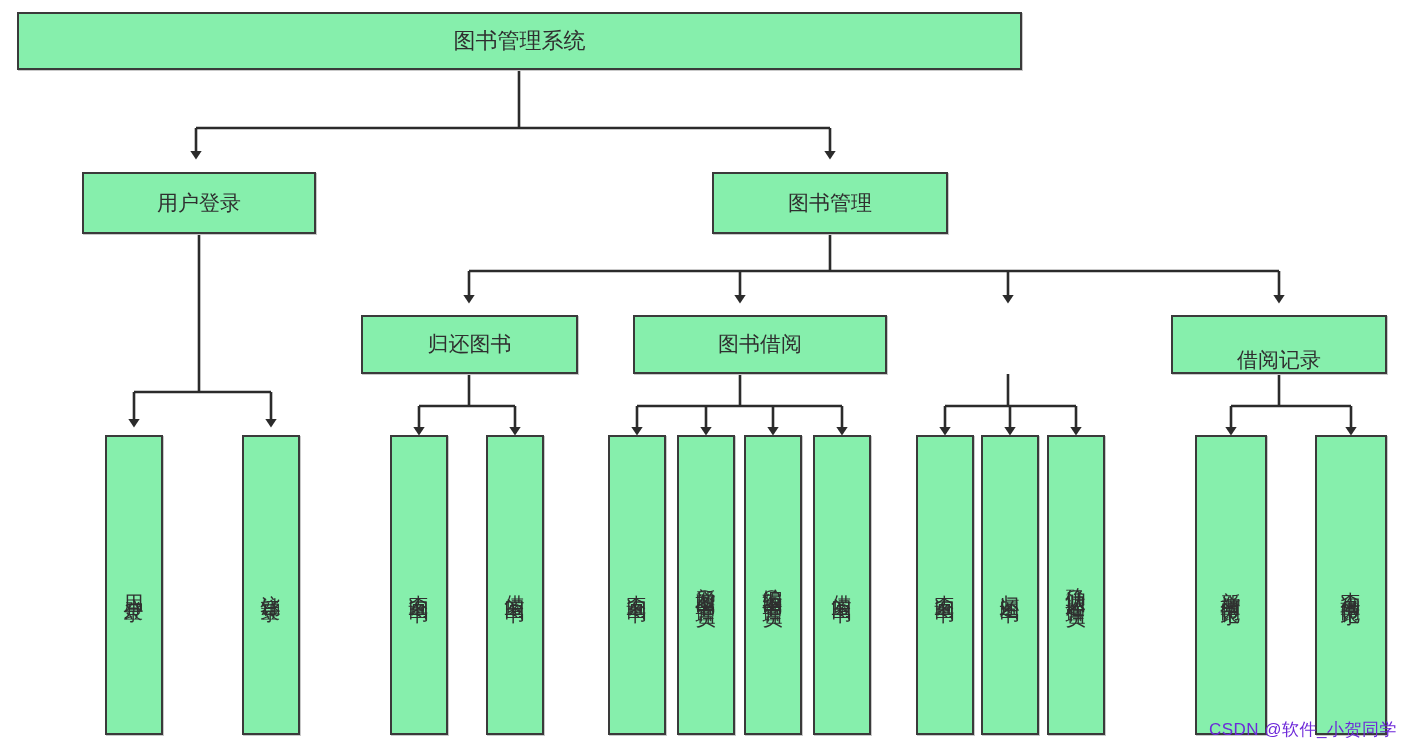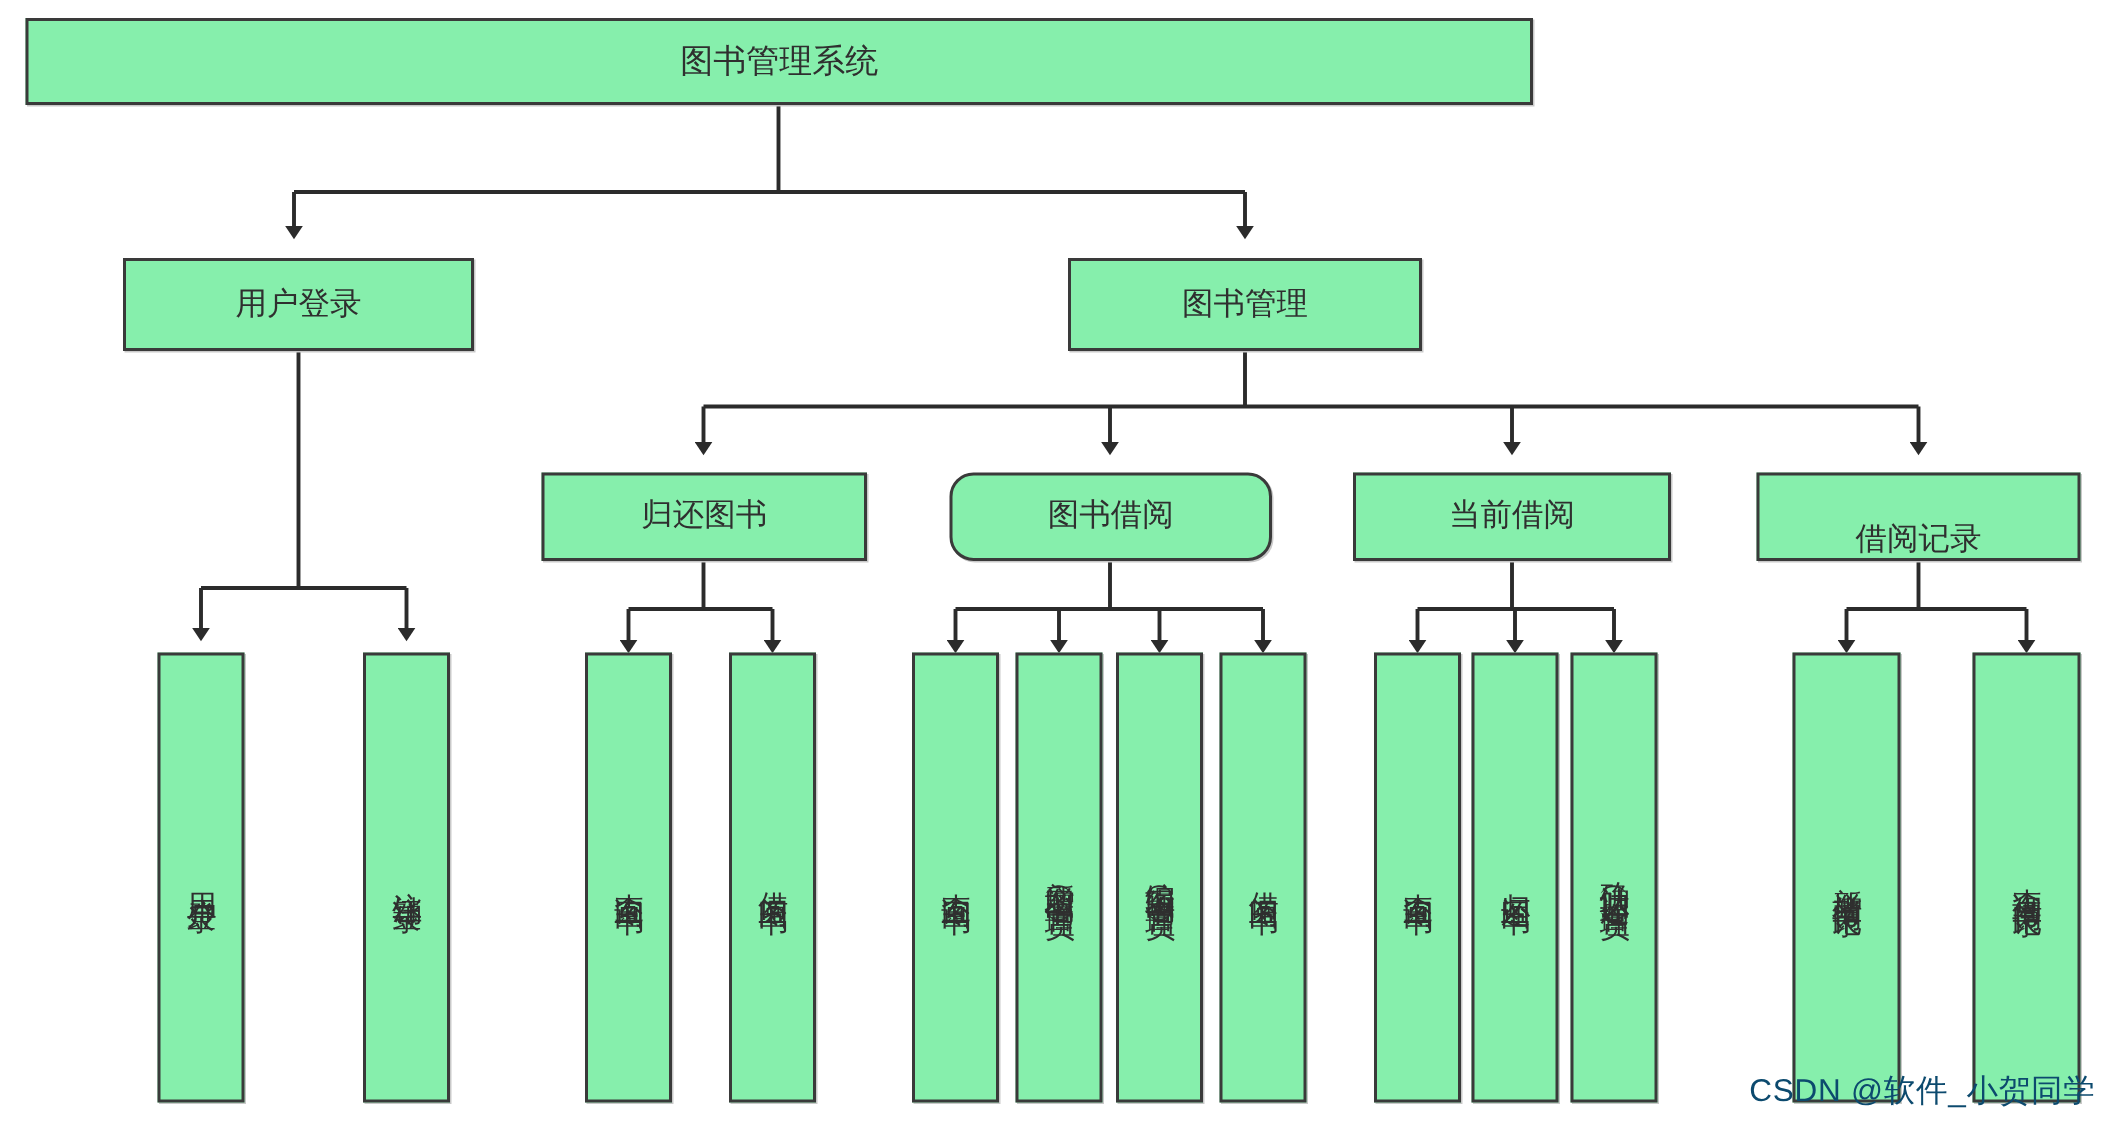"图书借阅" div.node { border-radius: 16px -> none; width: 215px -> 254px }
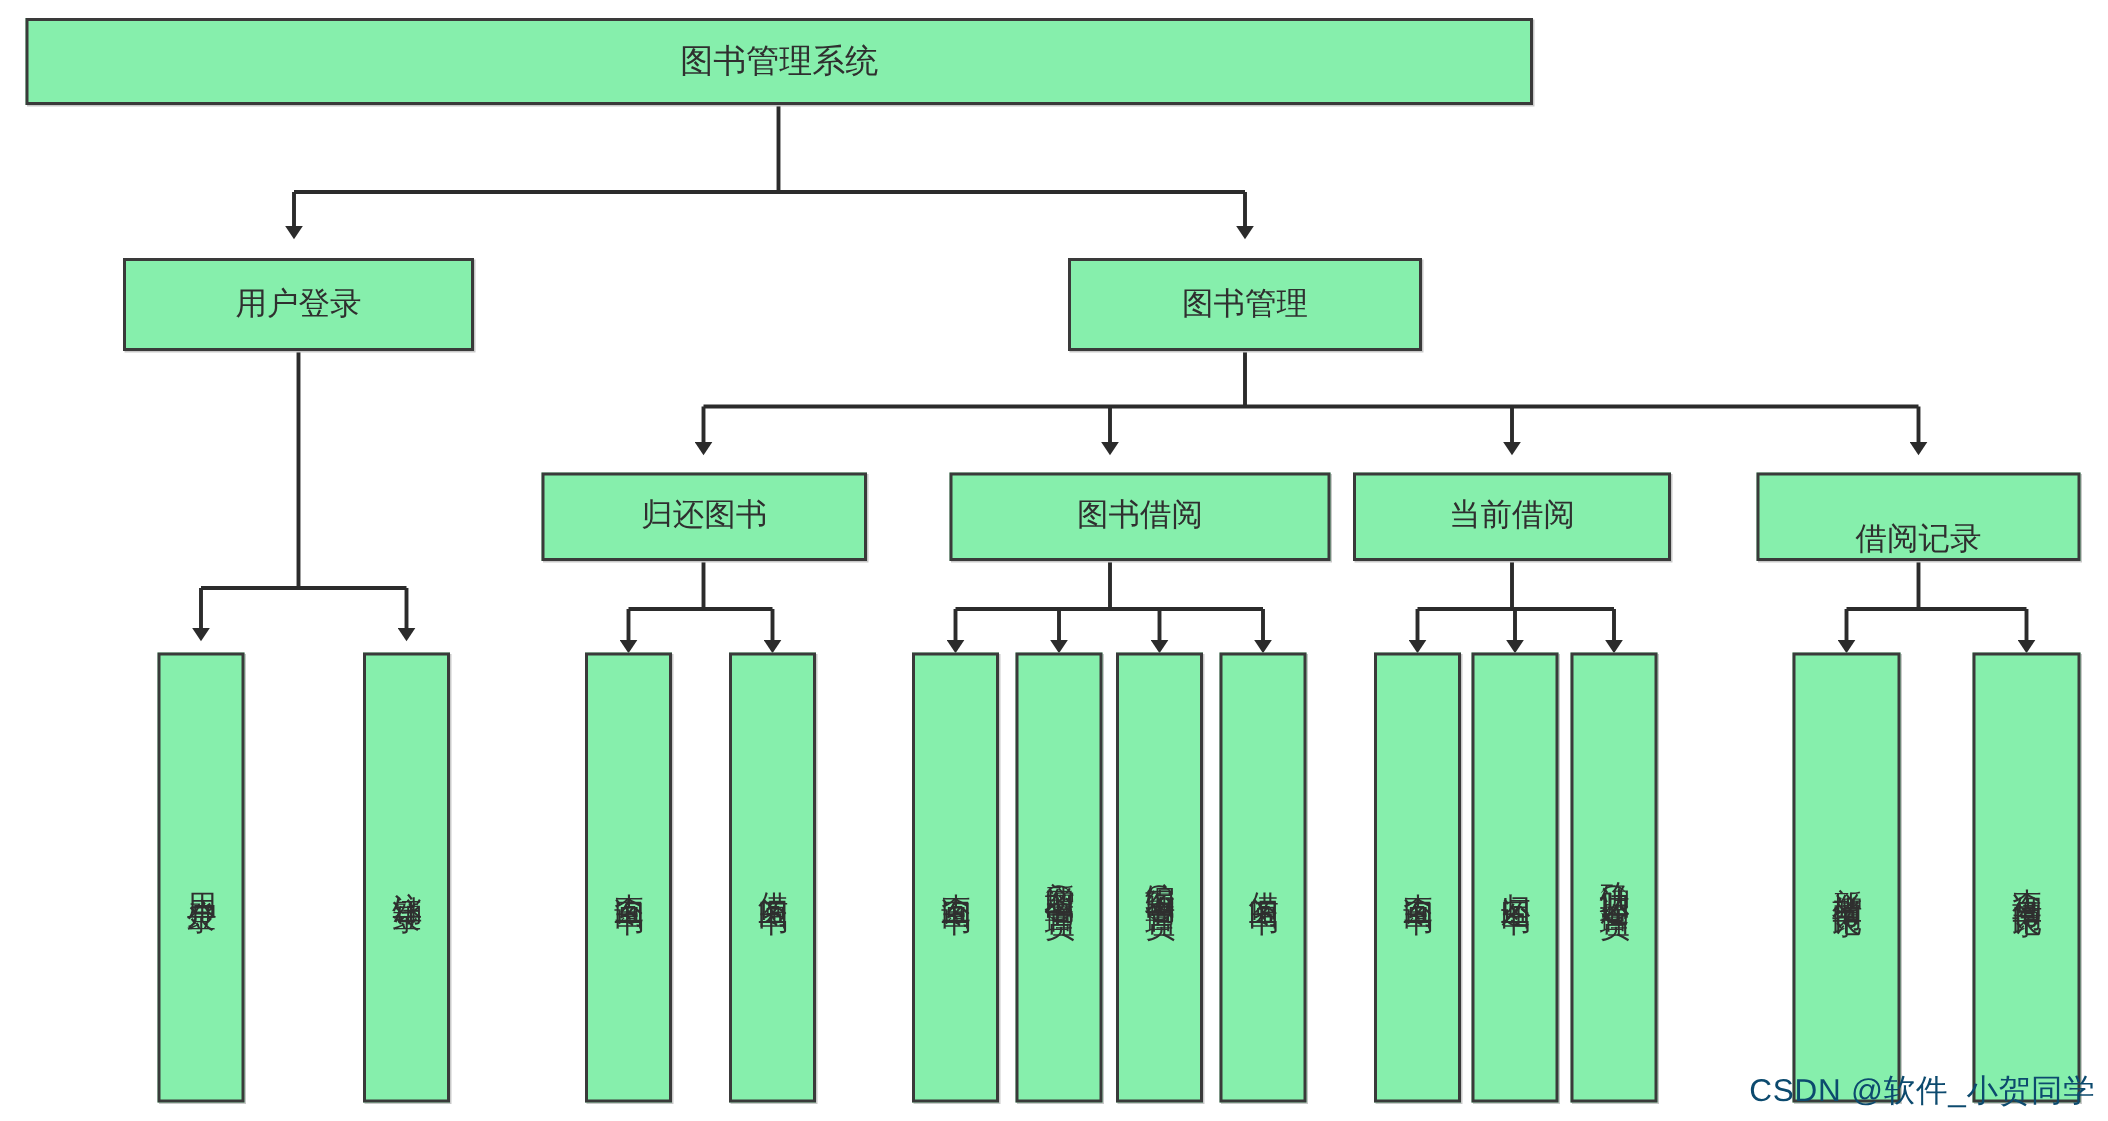"当前借阅" div.node { html: <div> <span>当前借阅</span> </div> -> none }
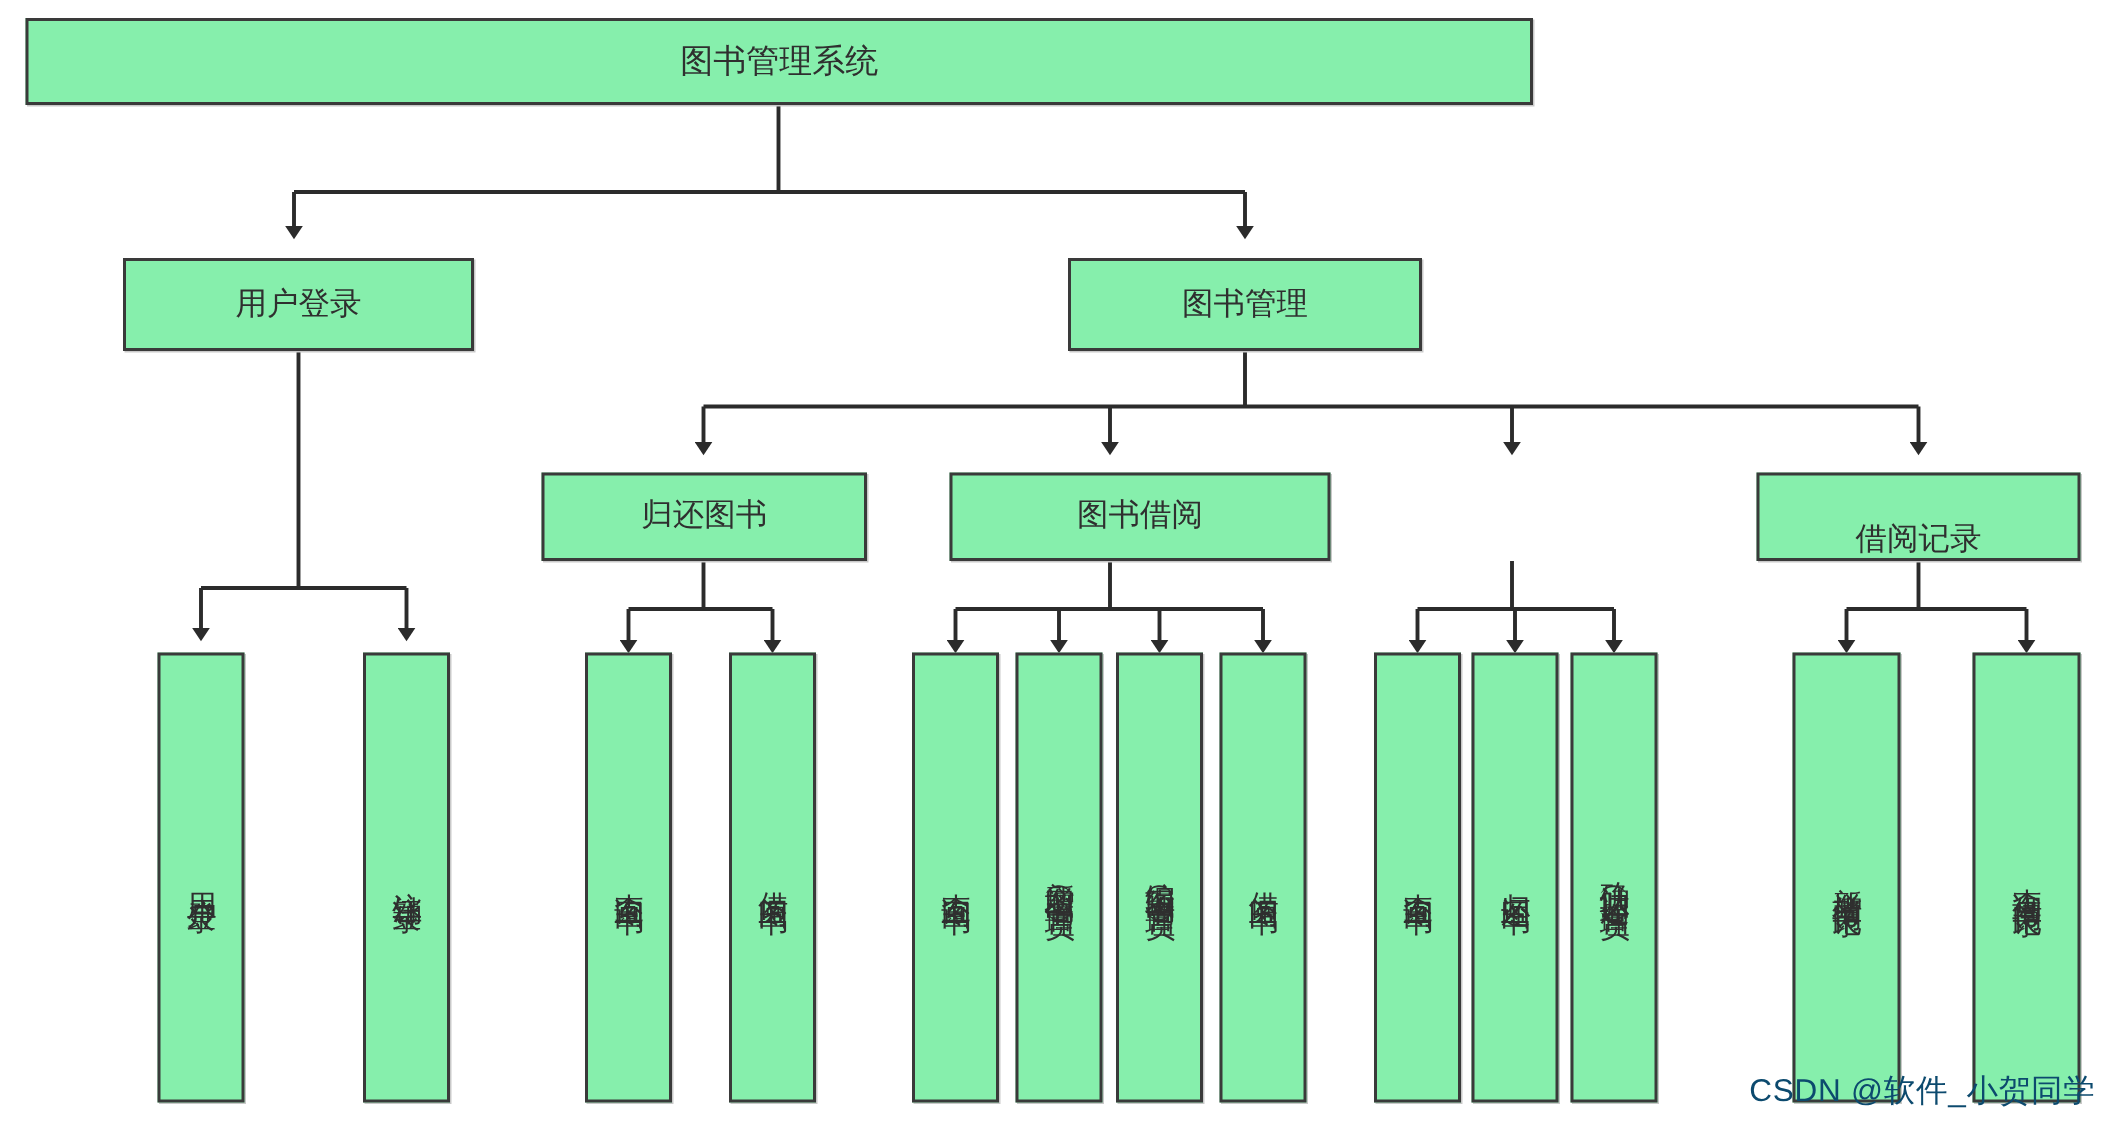"CSDN @软件_小贺同学" .watermark { color: #0c4a6e -> #6d28d9; font-size: 21px -> 17px }
